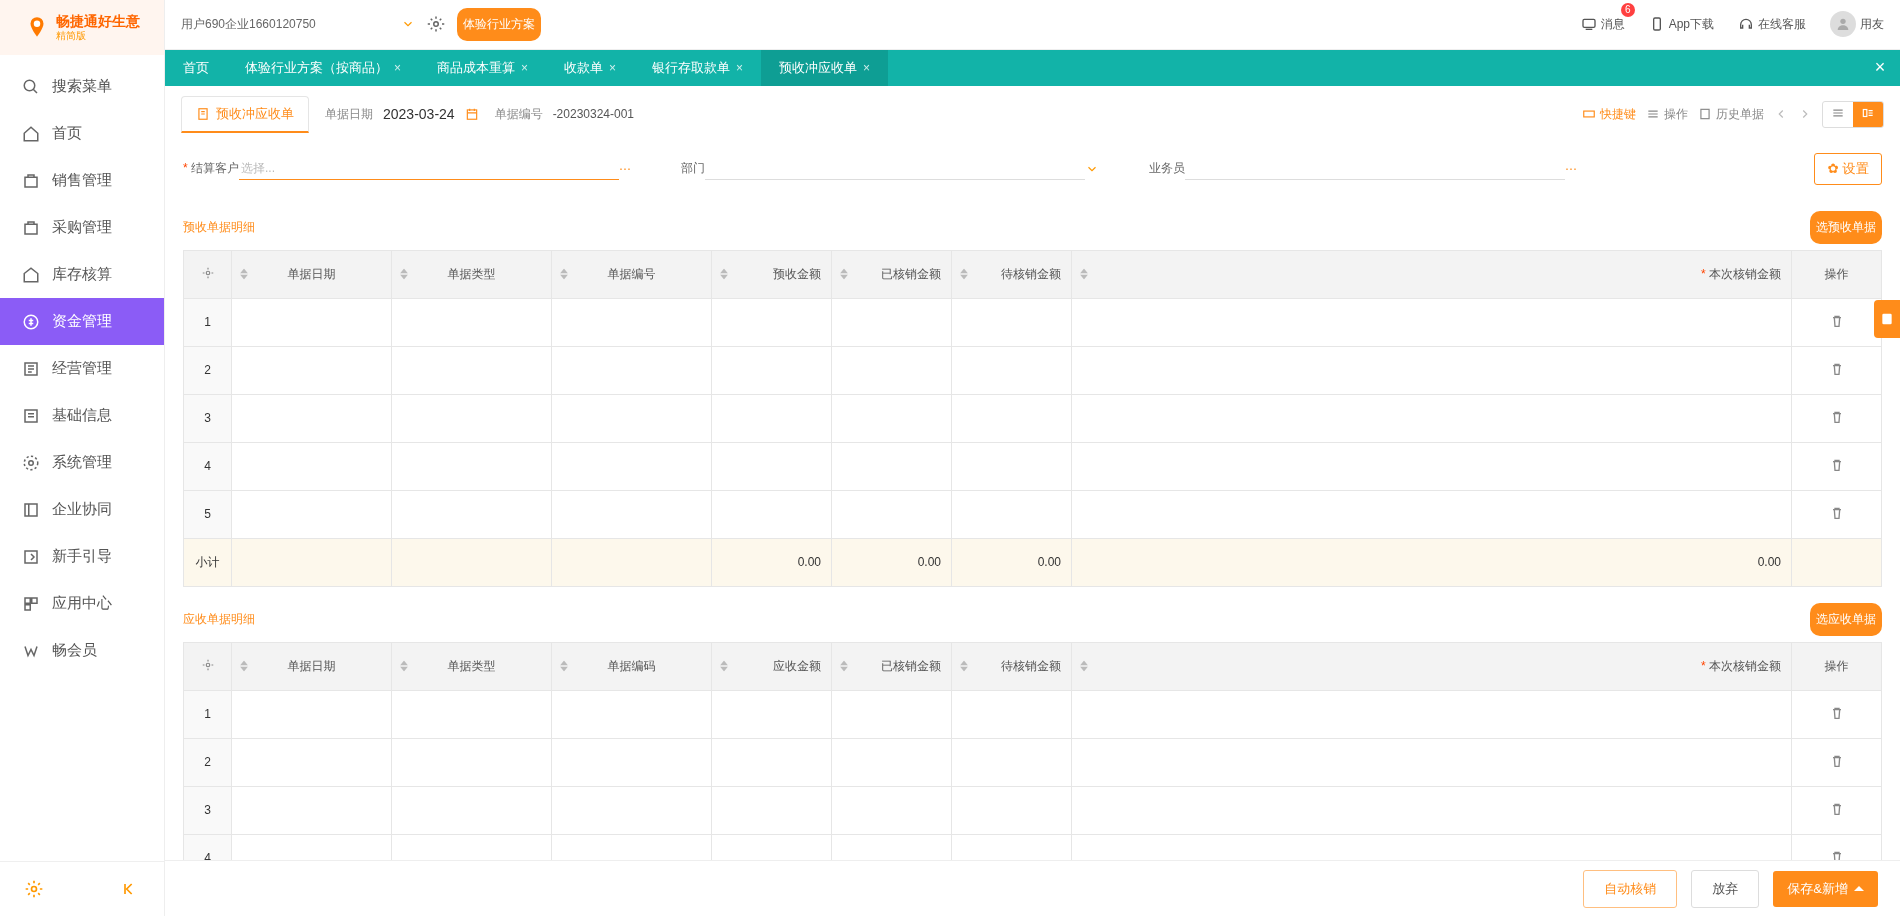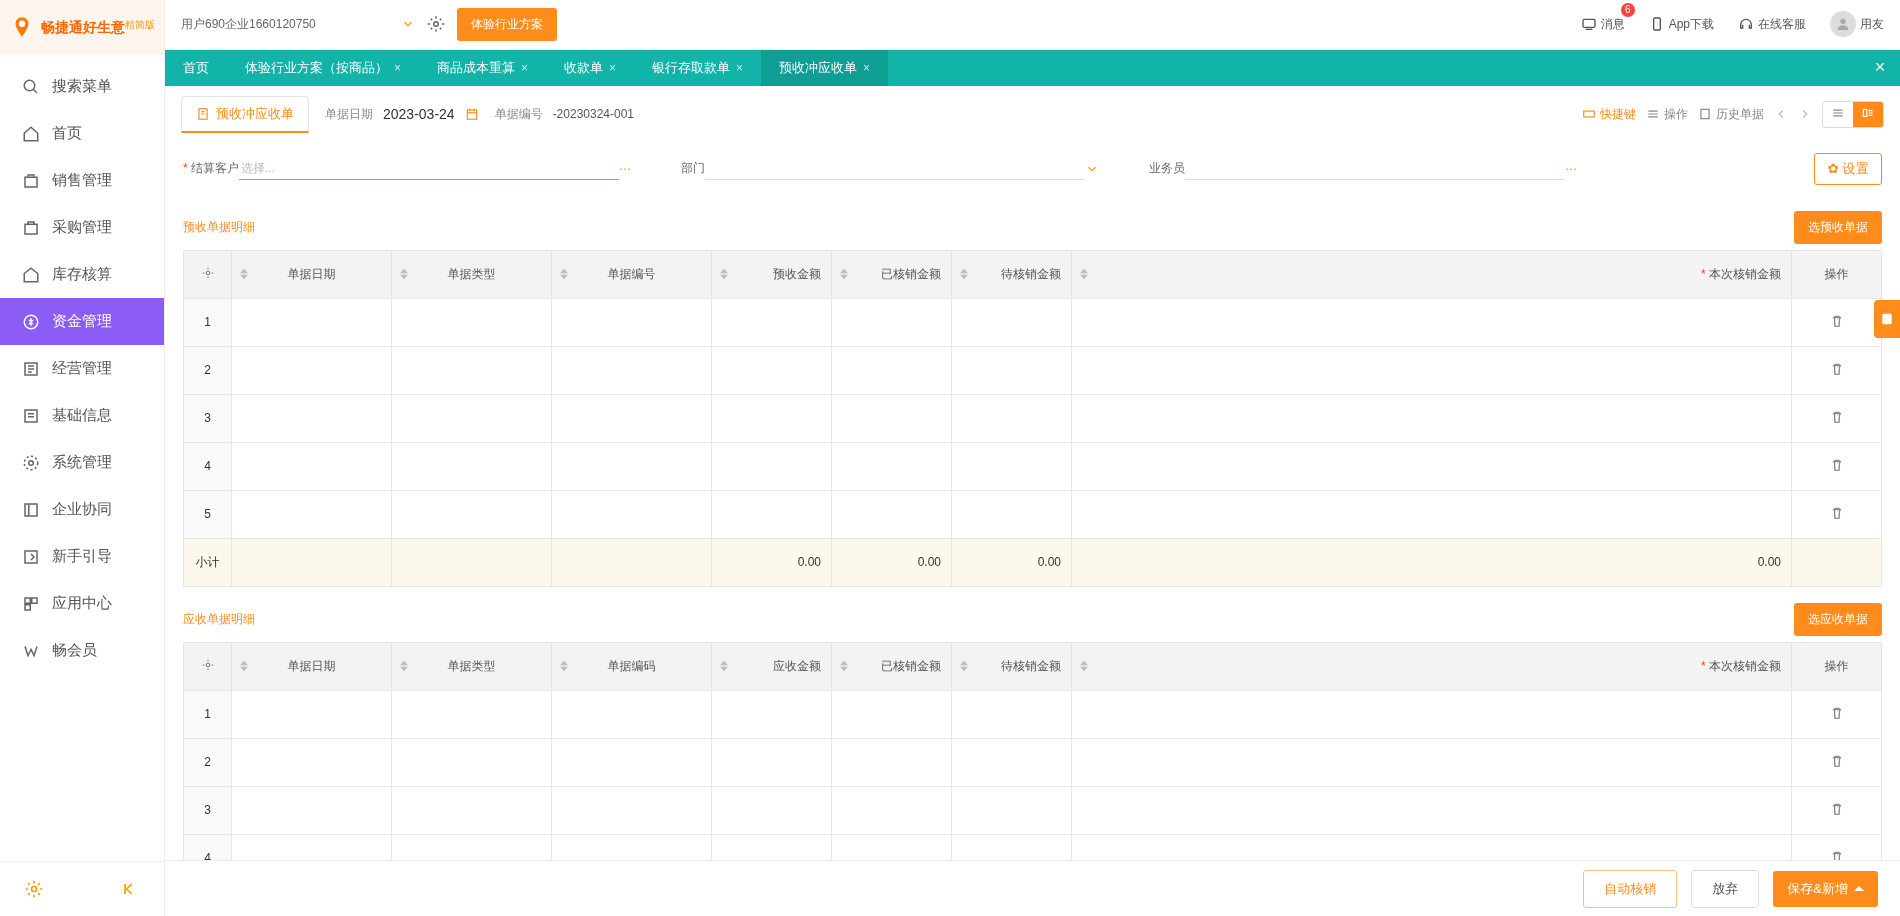"畅捷通好生意" .logo-txt { flex-direction: none -> column }
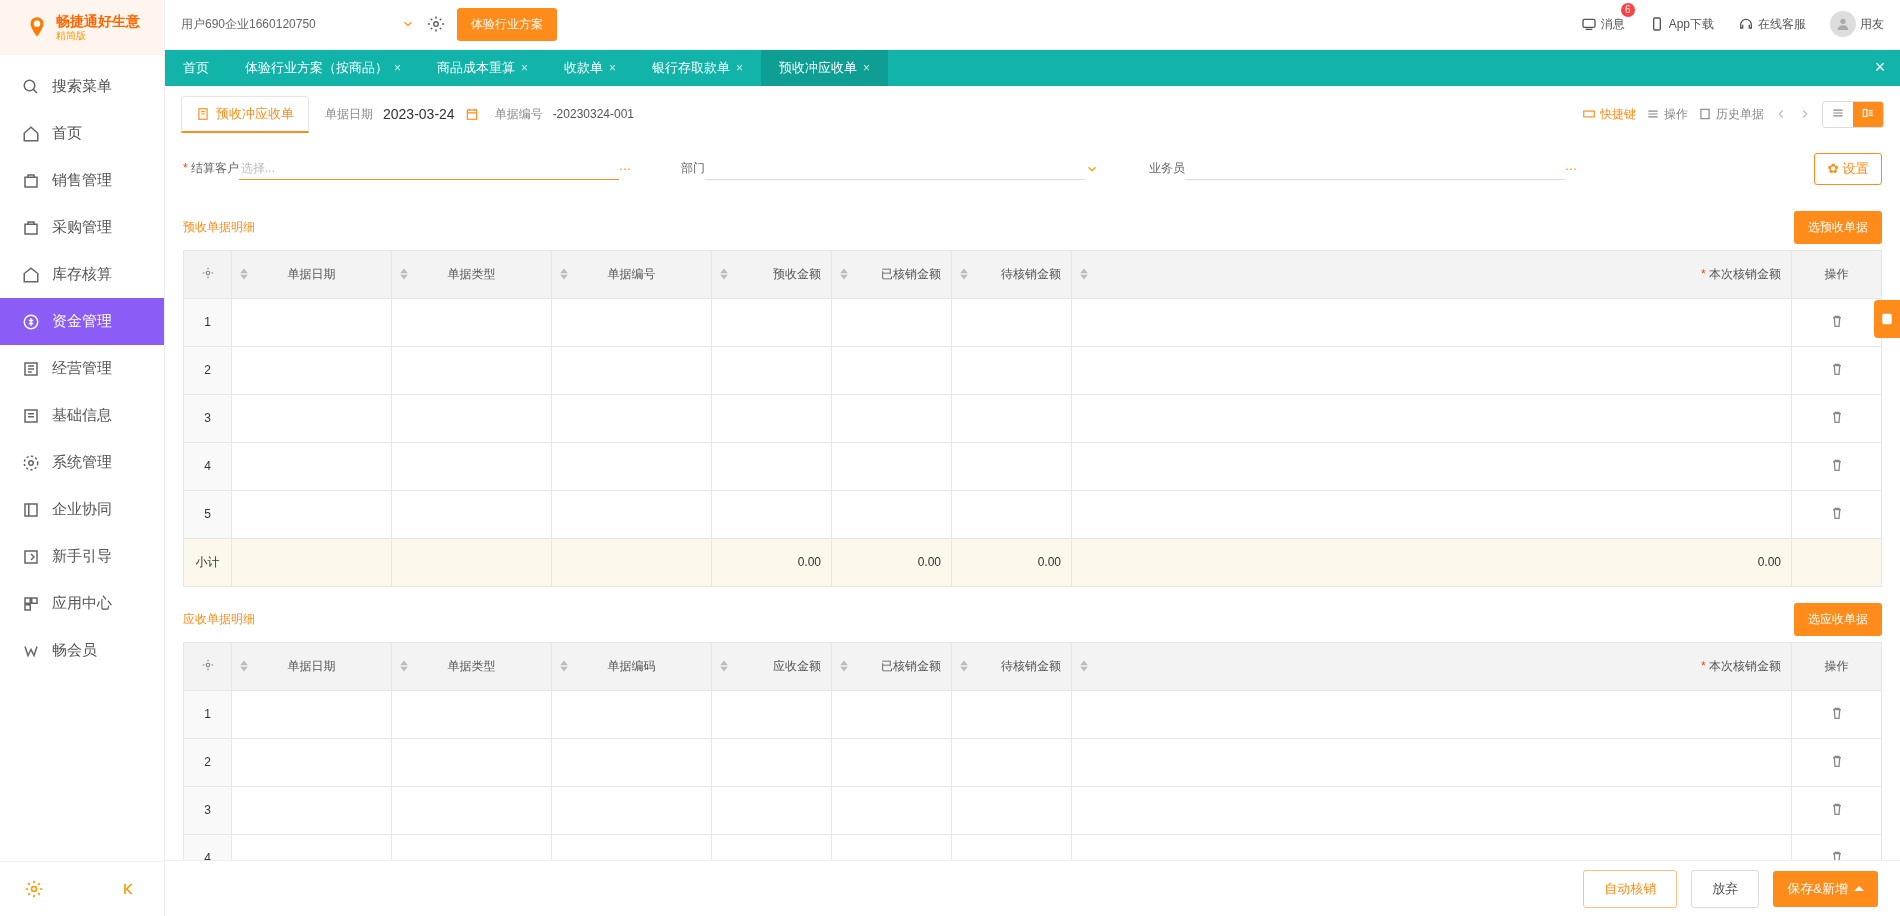"体验行业方案" .btn-orange { border-radius: 3px -> 10px; padding: 8px 14px -> 8px 6px }
